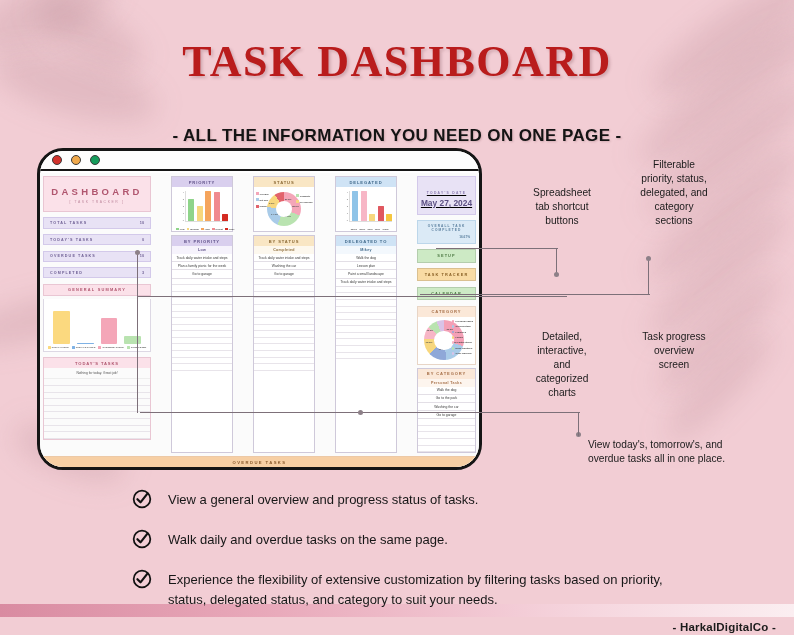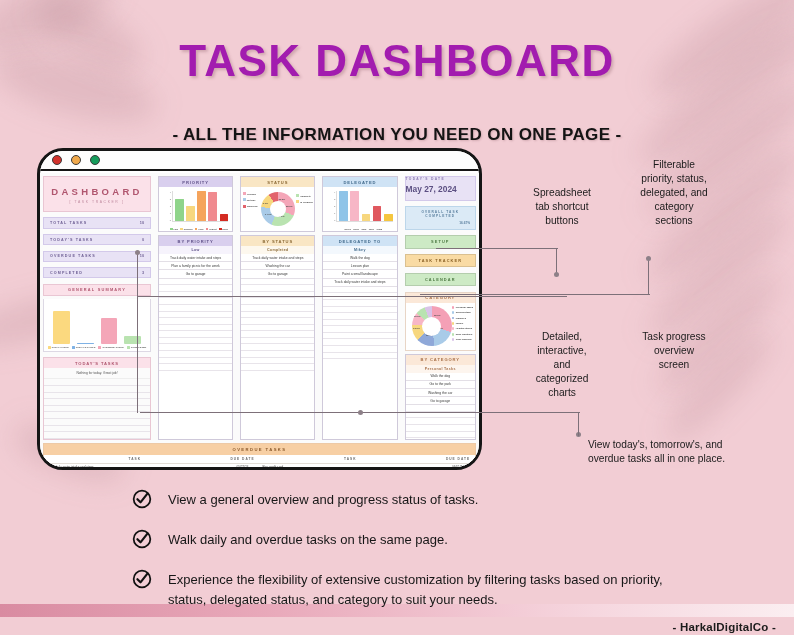"TASK DASHBOARD" .hdr h1 { color: #a21caf -> #b91c1c; font-family: none -> Liberation Serif, serif }
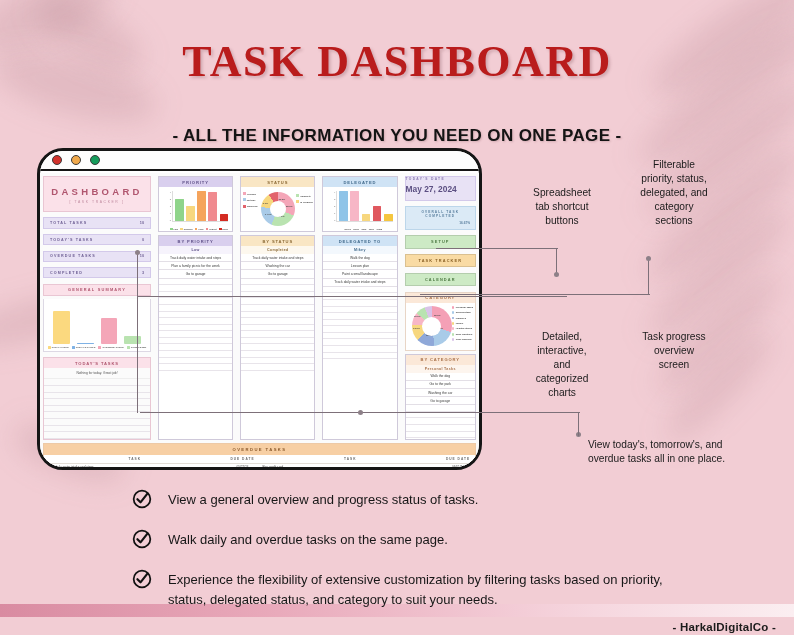"DASHBOARD" .sheet { gap: 7px -> 20px }
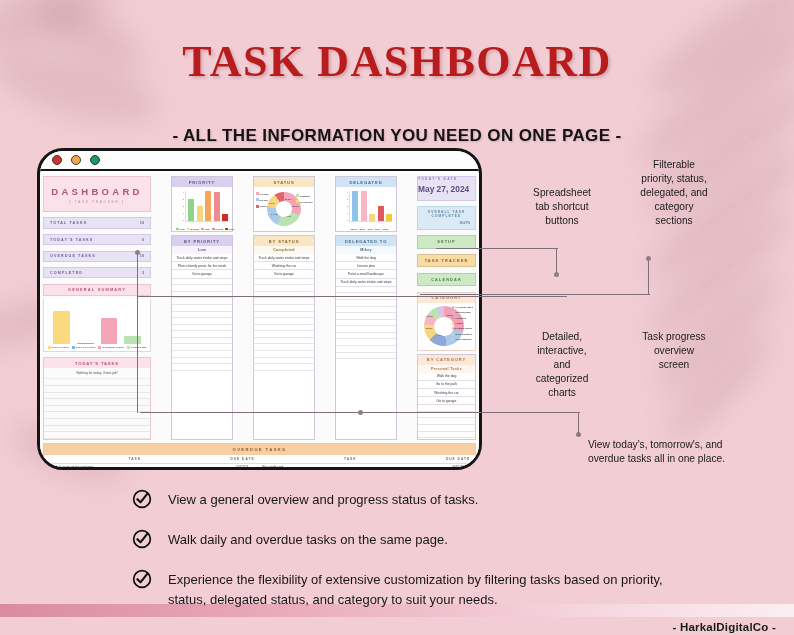"May 27, 2024" .datecard { padding: 0 0 6px -> 14px 0 6px; text-align: none -> center; text-decoration: none -> underline }
